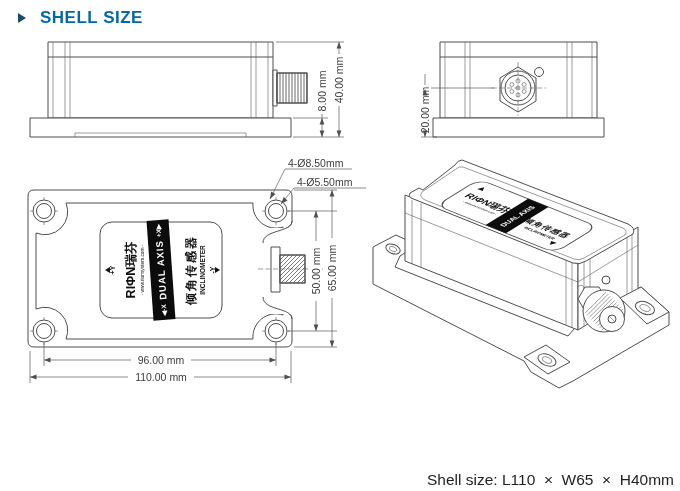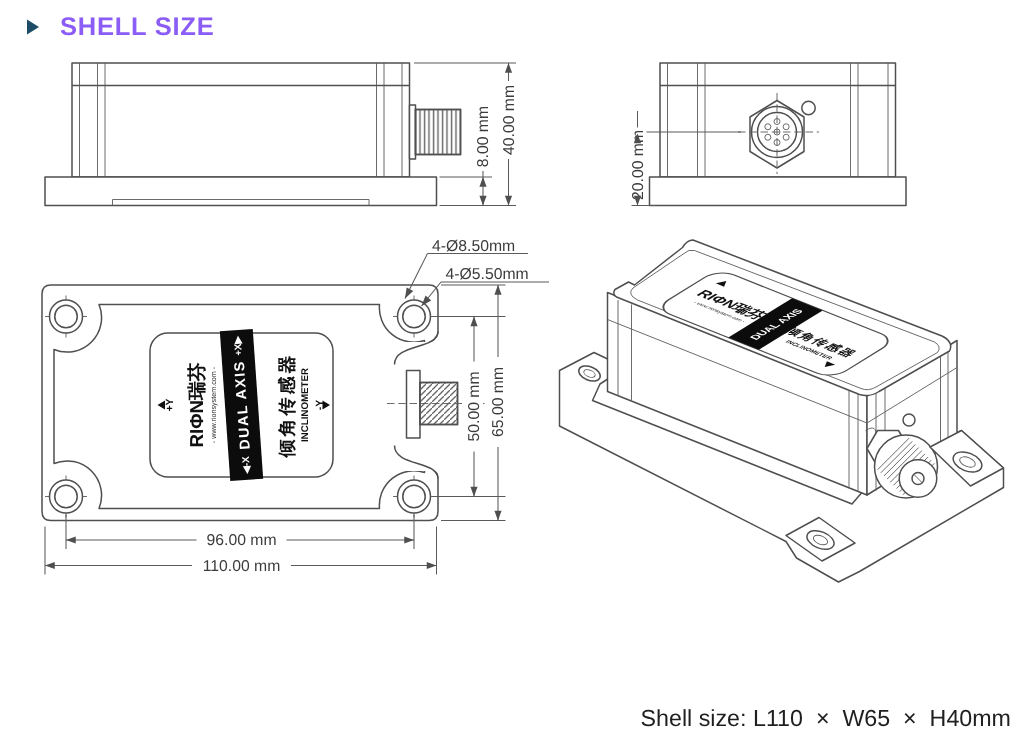"SHELL SIZE" .title { color: #8b5cf6 -> #0369a1 }
